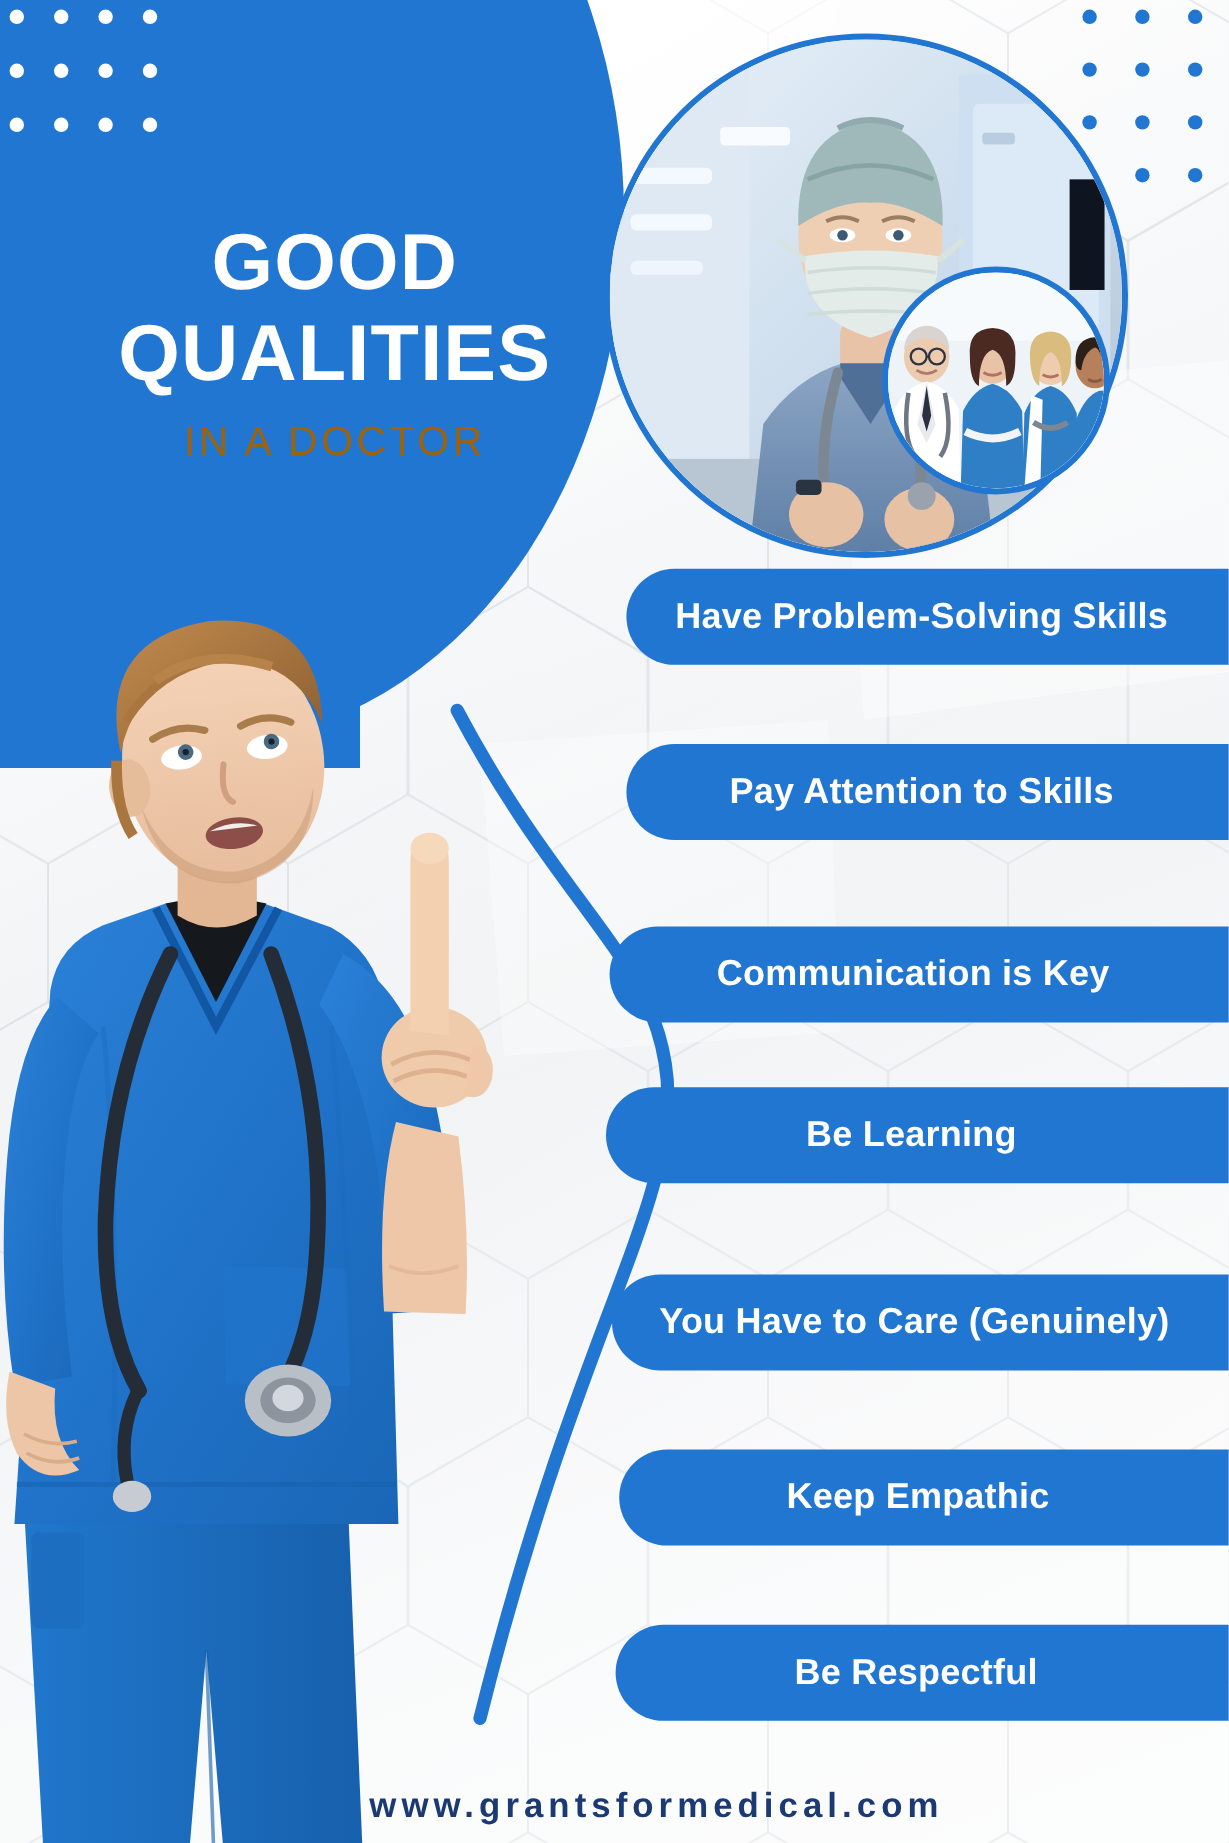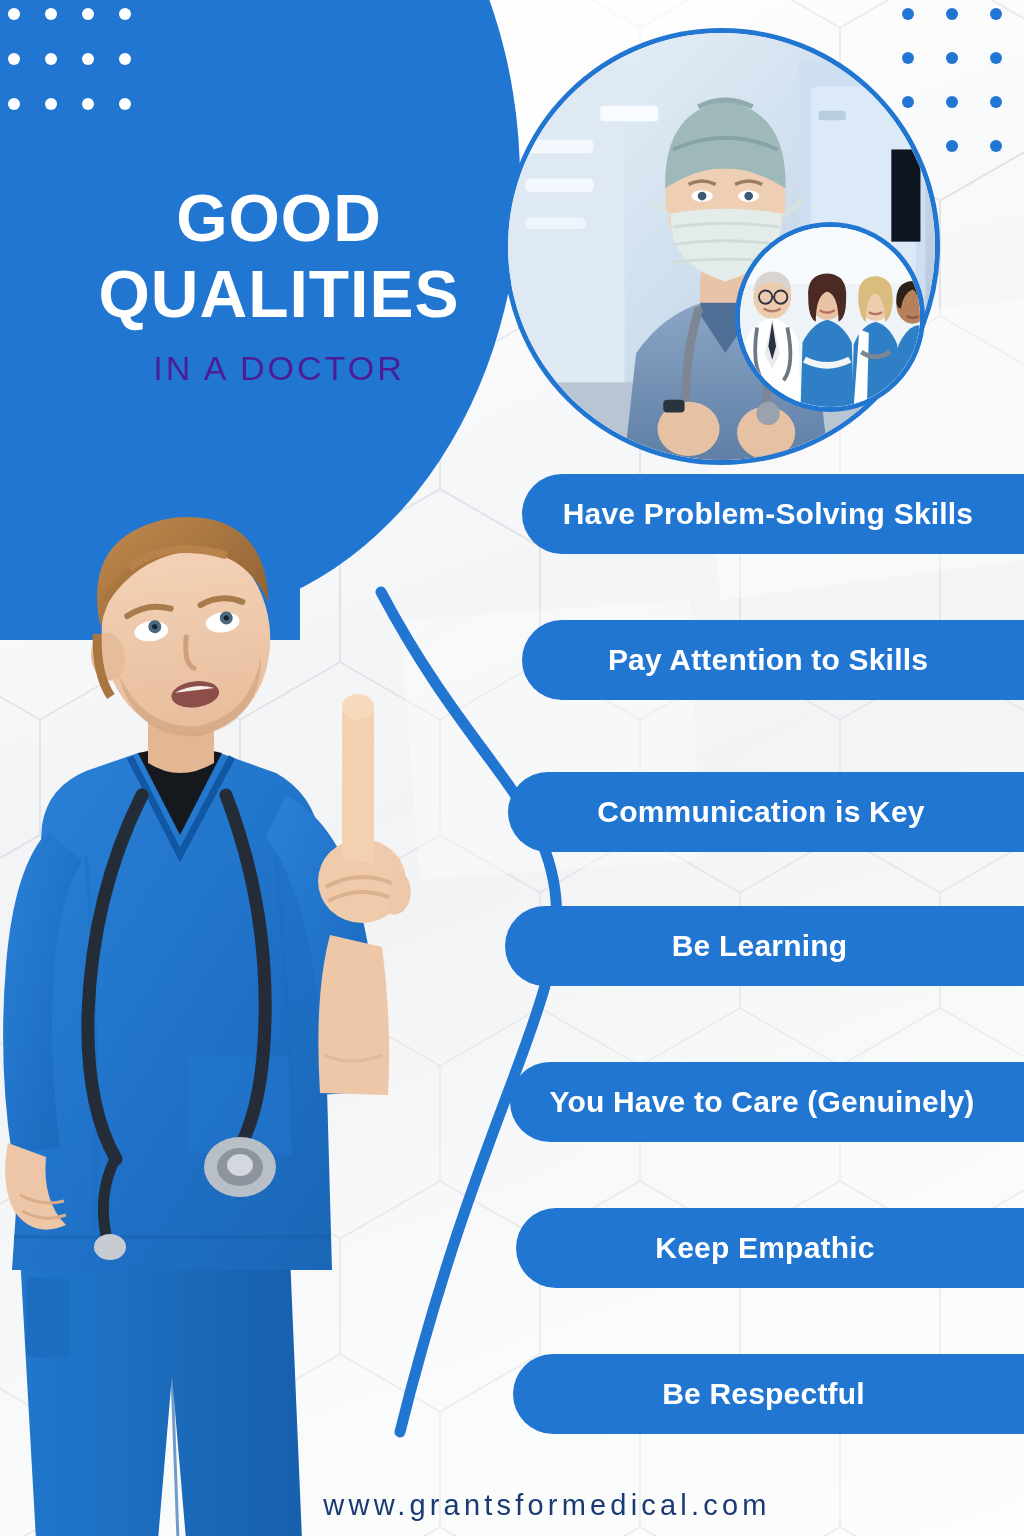"IN A DOCTOR" .title-sub { color: #4c1d95 -> #a16207 }
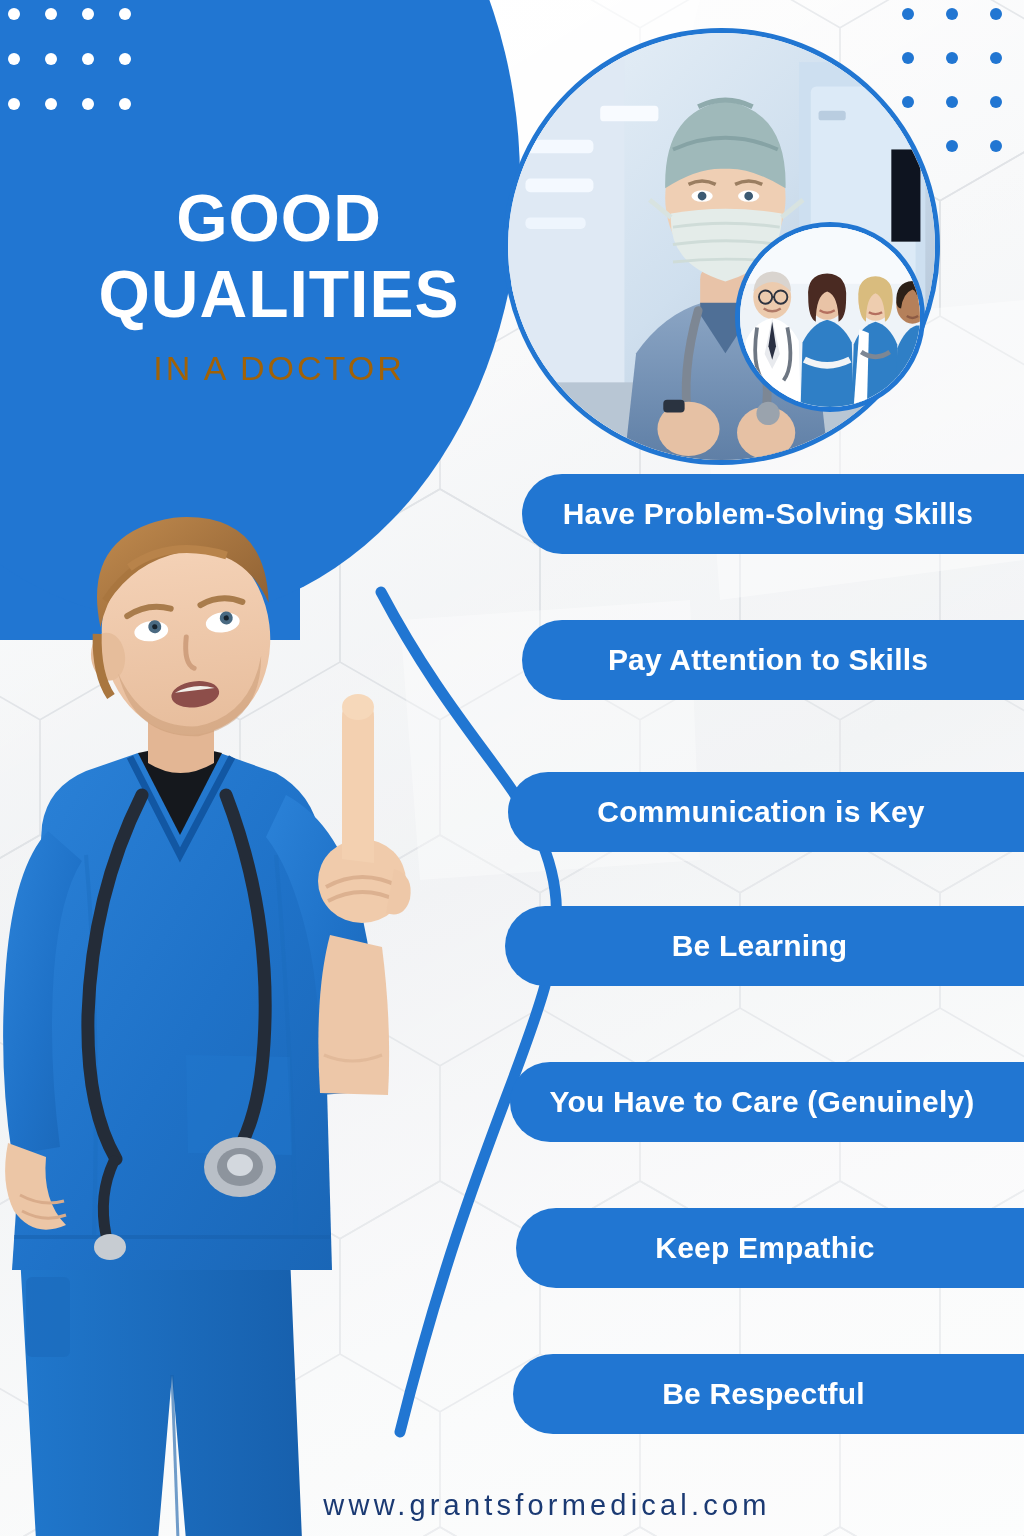"www.grantsformedical.com" .footer-url { font-weight: none -> bold }
